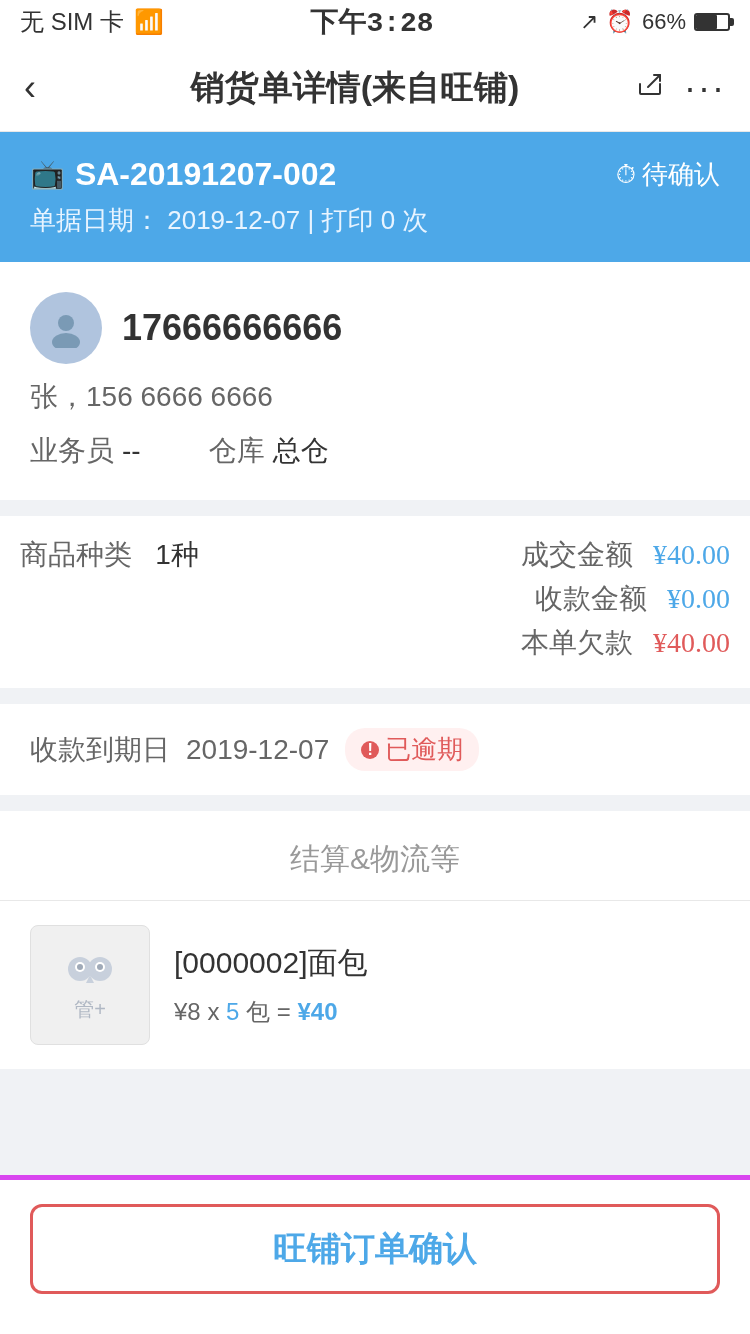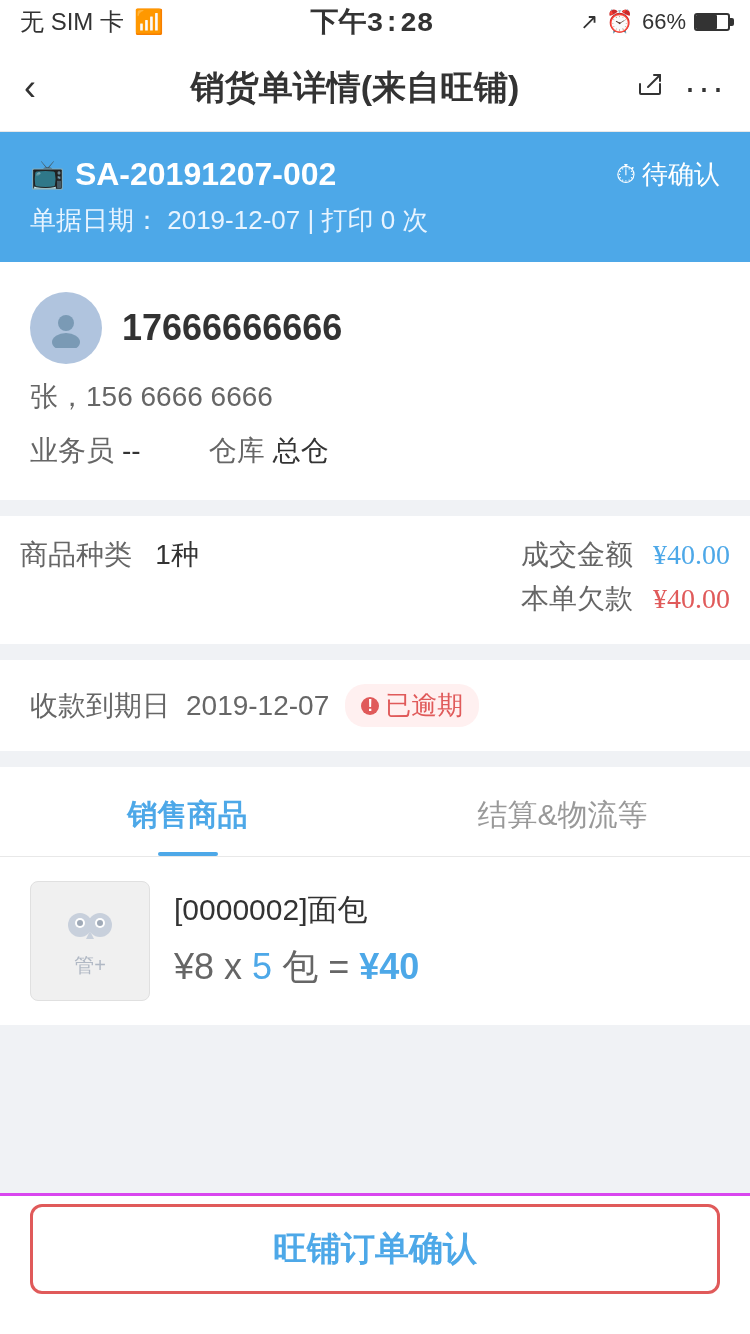"收款金额" div.summary-row { html: none -> <div> <span>收款金额</span> <span>¥0.00</span> </div> }
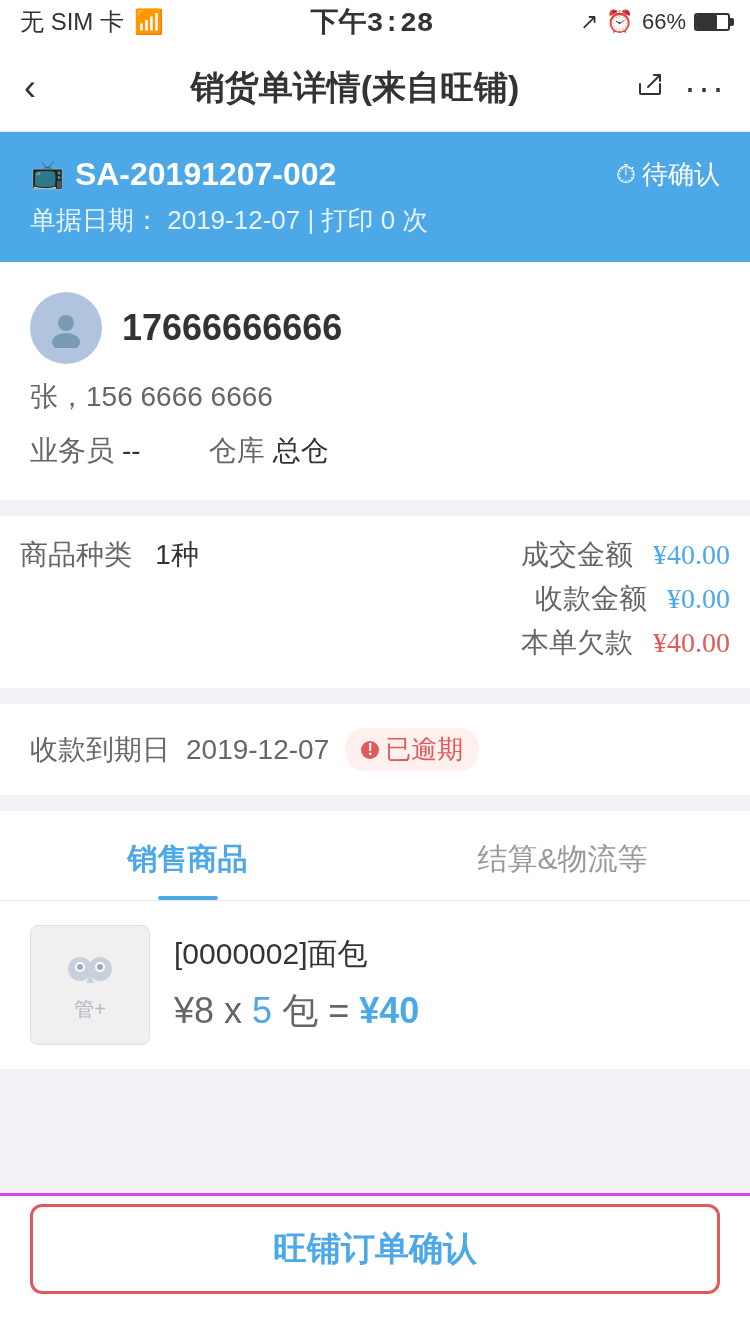"销售商品" div.tab-item { html: <div>销售商品</div> -> none }
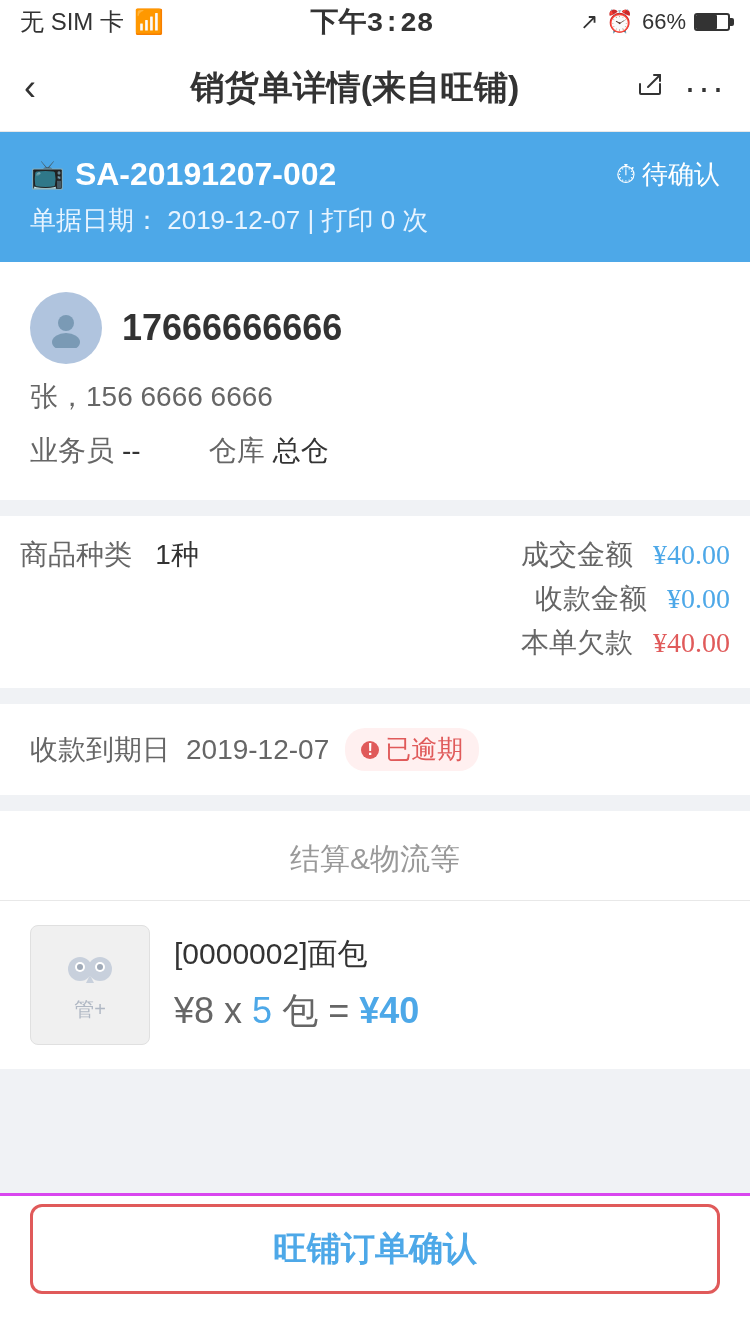"¥8 x 5 包 =" .product-price { font-size: 36px -> 24px }
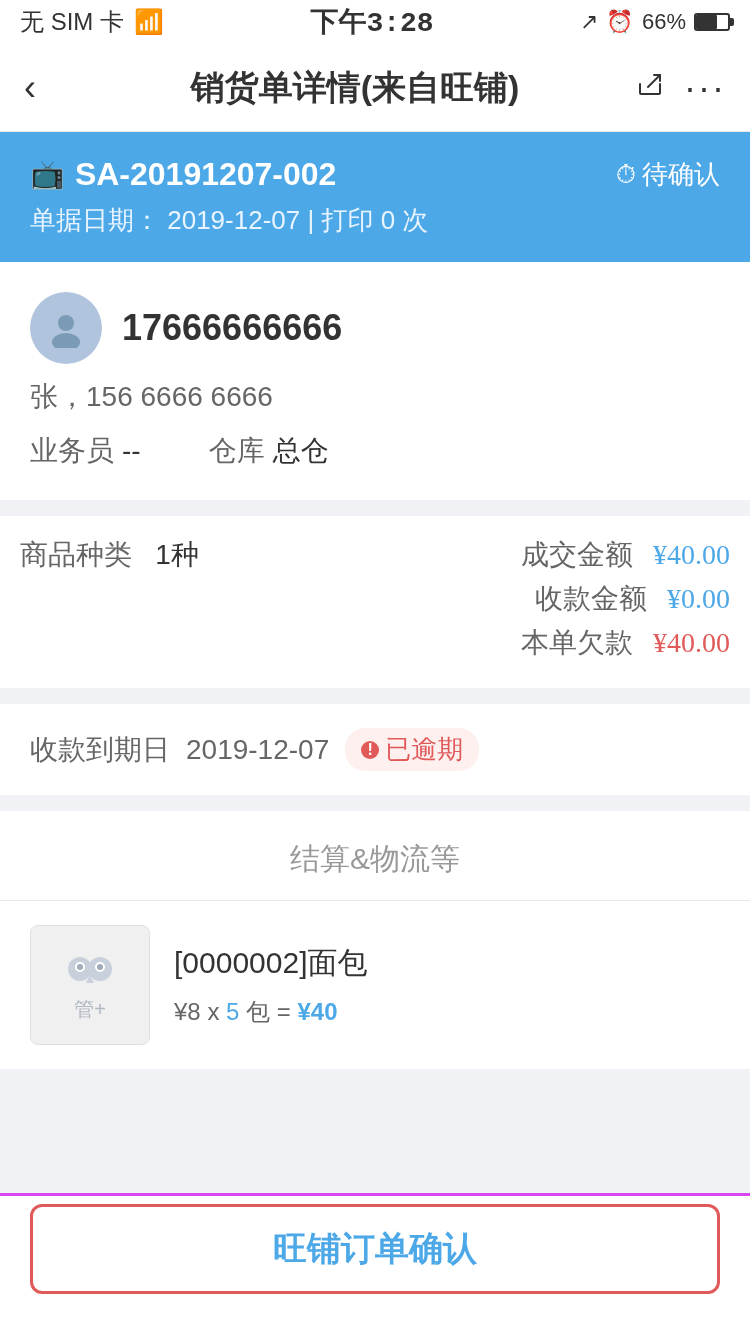"旺铺订单确认" .bottom-bar { border-top: 3px solid #d946ef -> 5px solid #d946ef; padding: 8px 30px 40px -> 24px 30px 40px }
